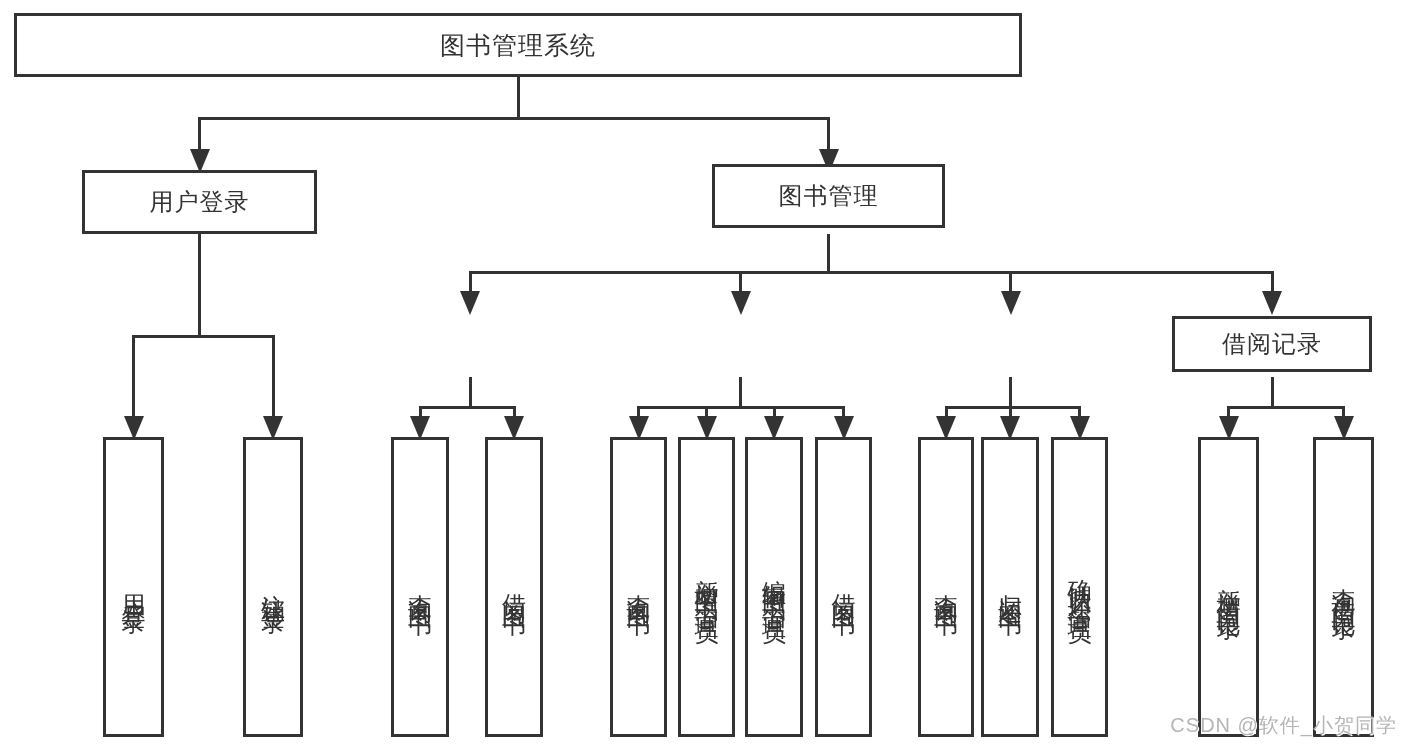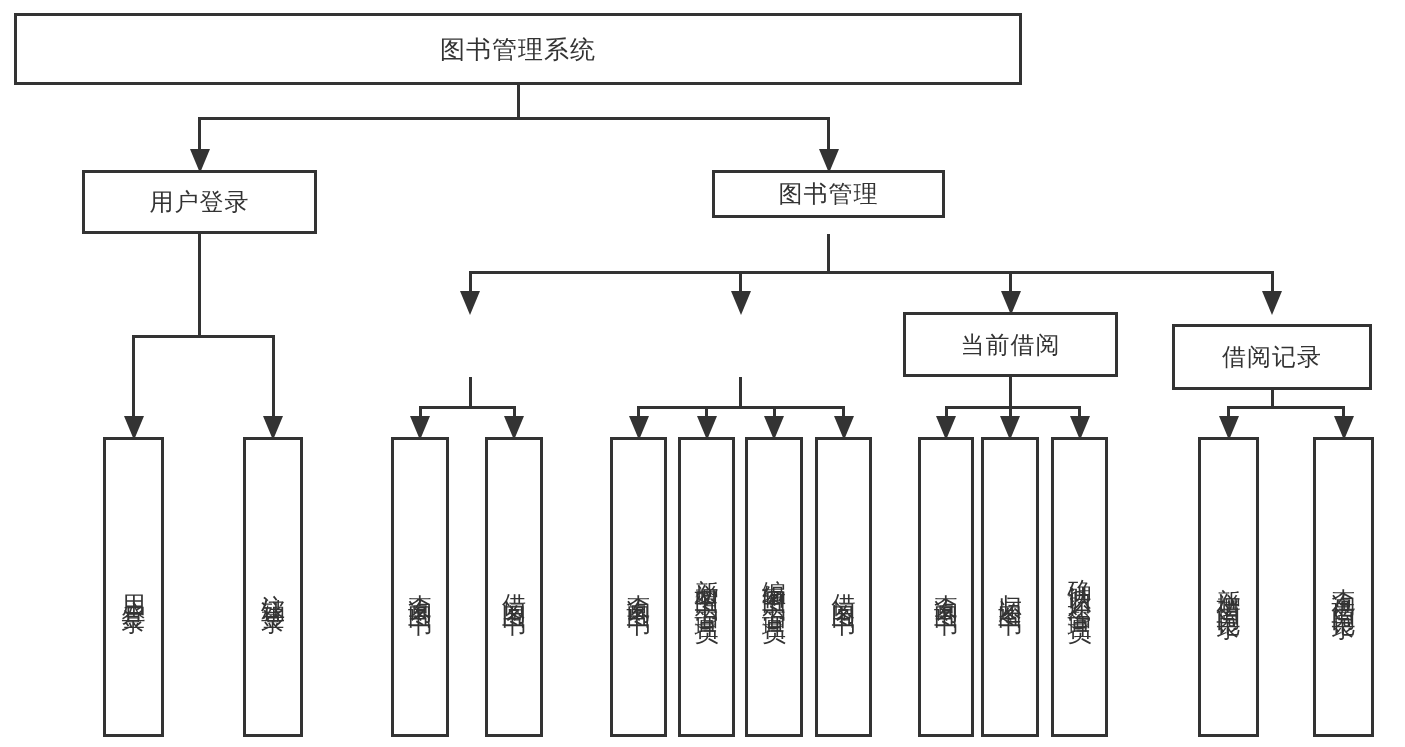"图书管理系统" div.node { height: 72px -> 64px }
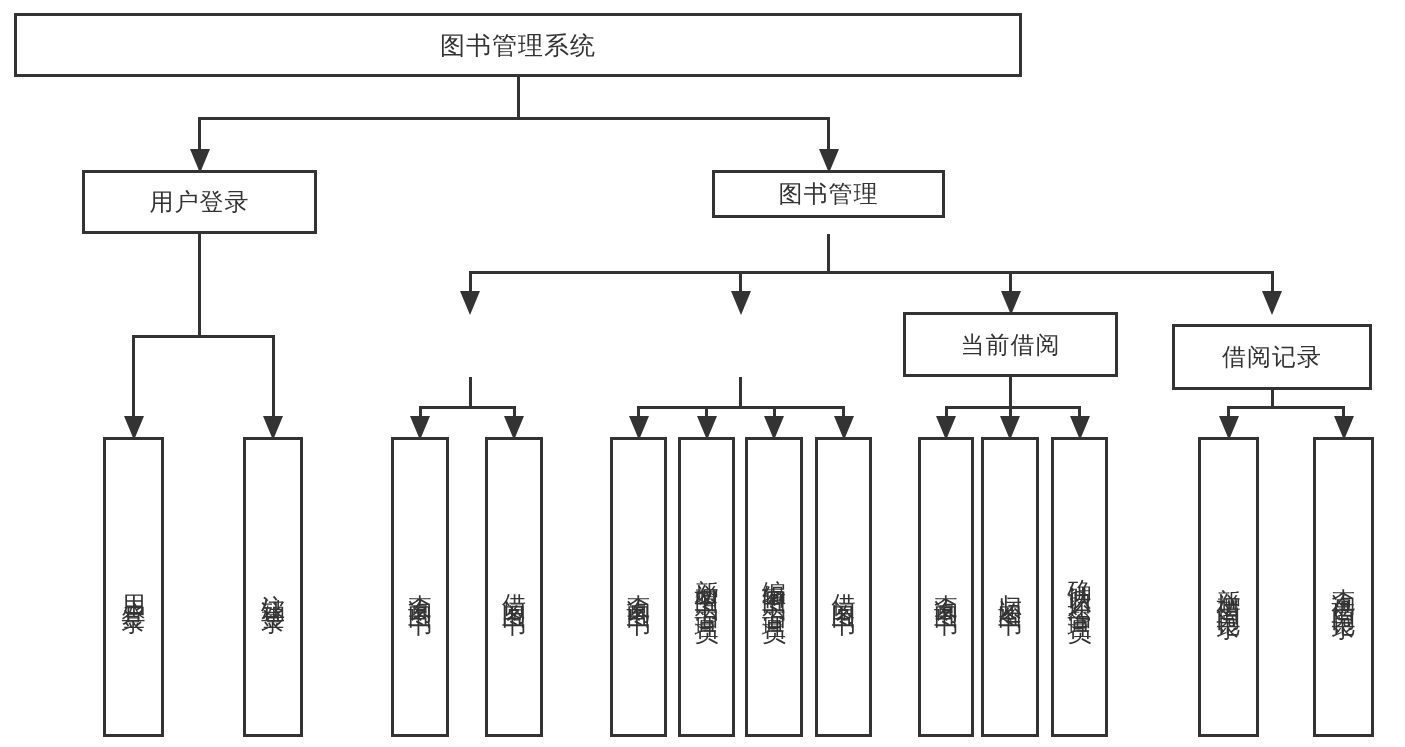"图书管理" div.node { height: 48px -> 64px; top: 170px -> 164px }
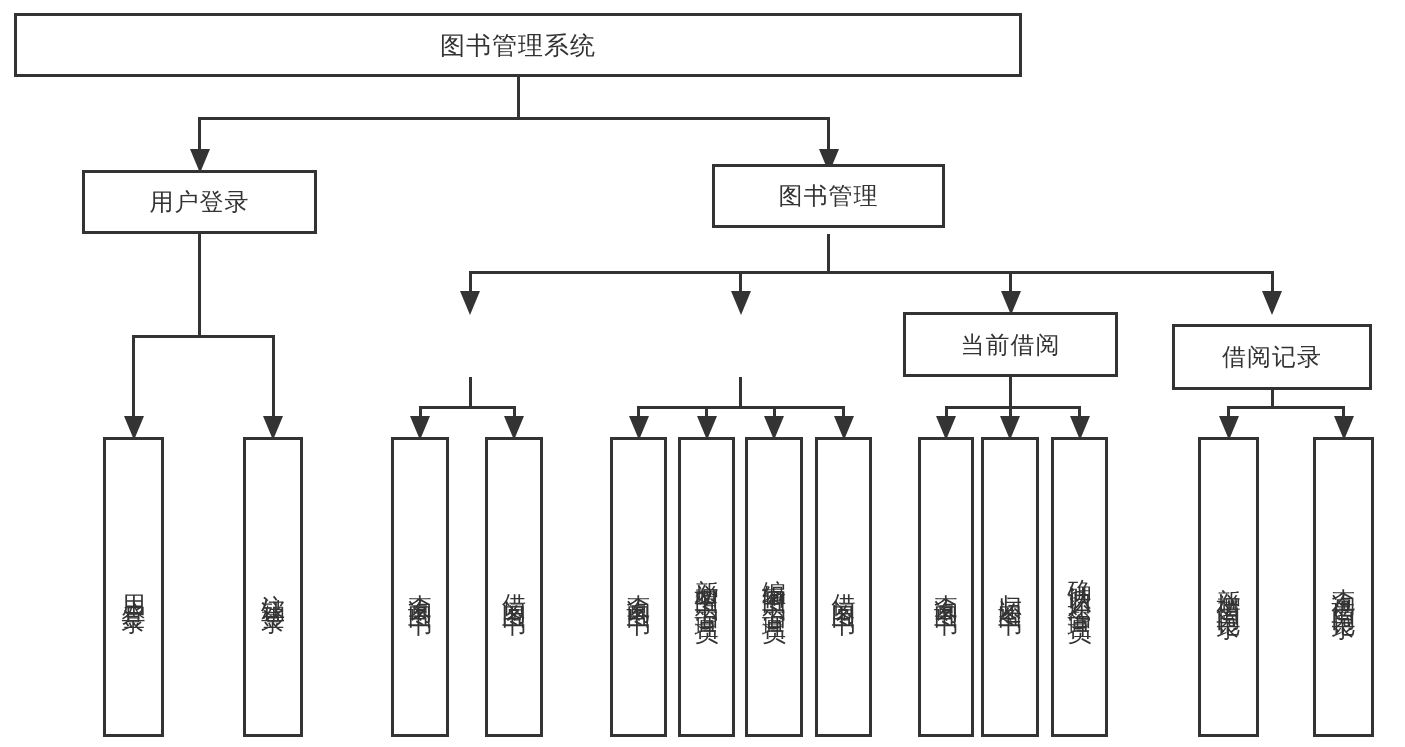"当前借阅" div.node { html: <div> <span>当前借阅</span> </div> -> none }
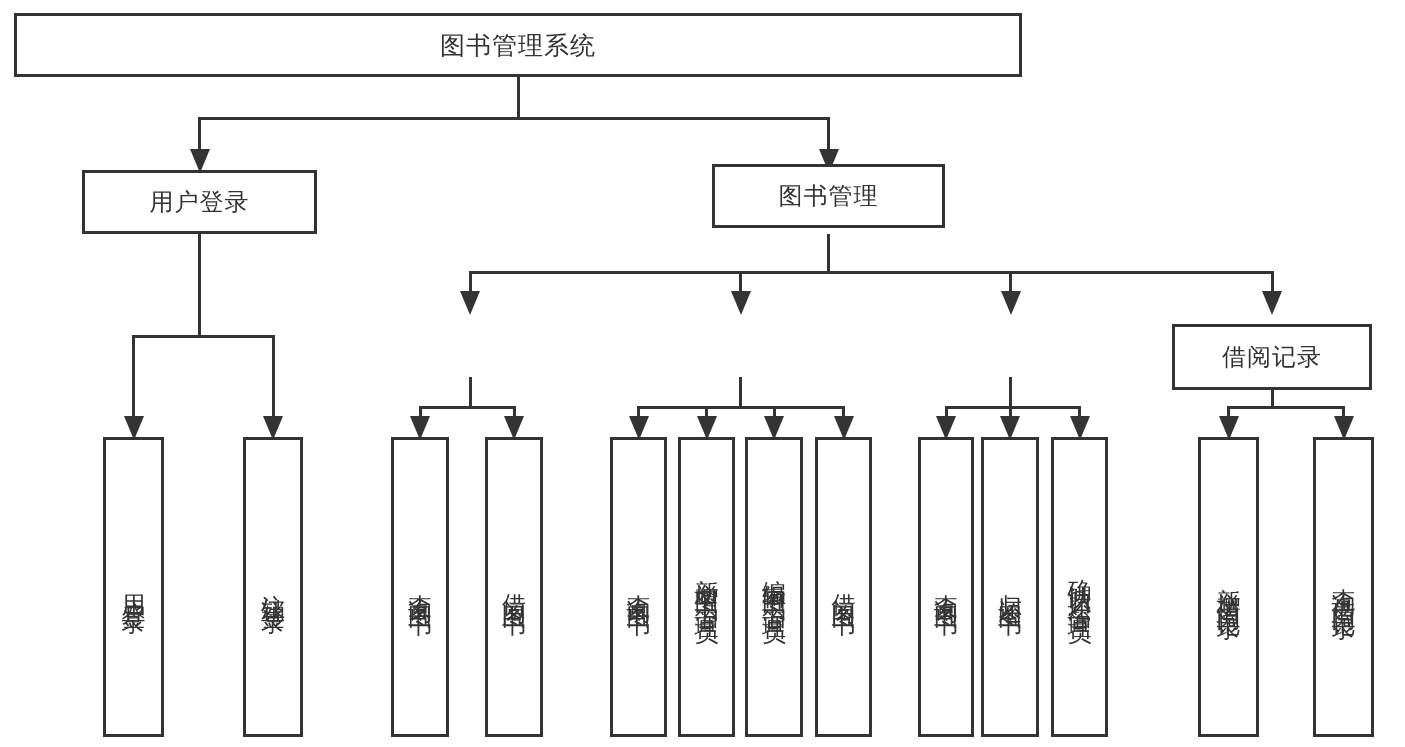"借阅记录" div.node { height: 66px -> 56px; top: 324px -> 316px }
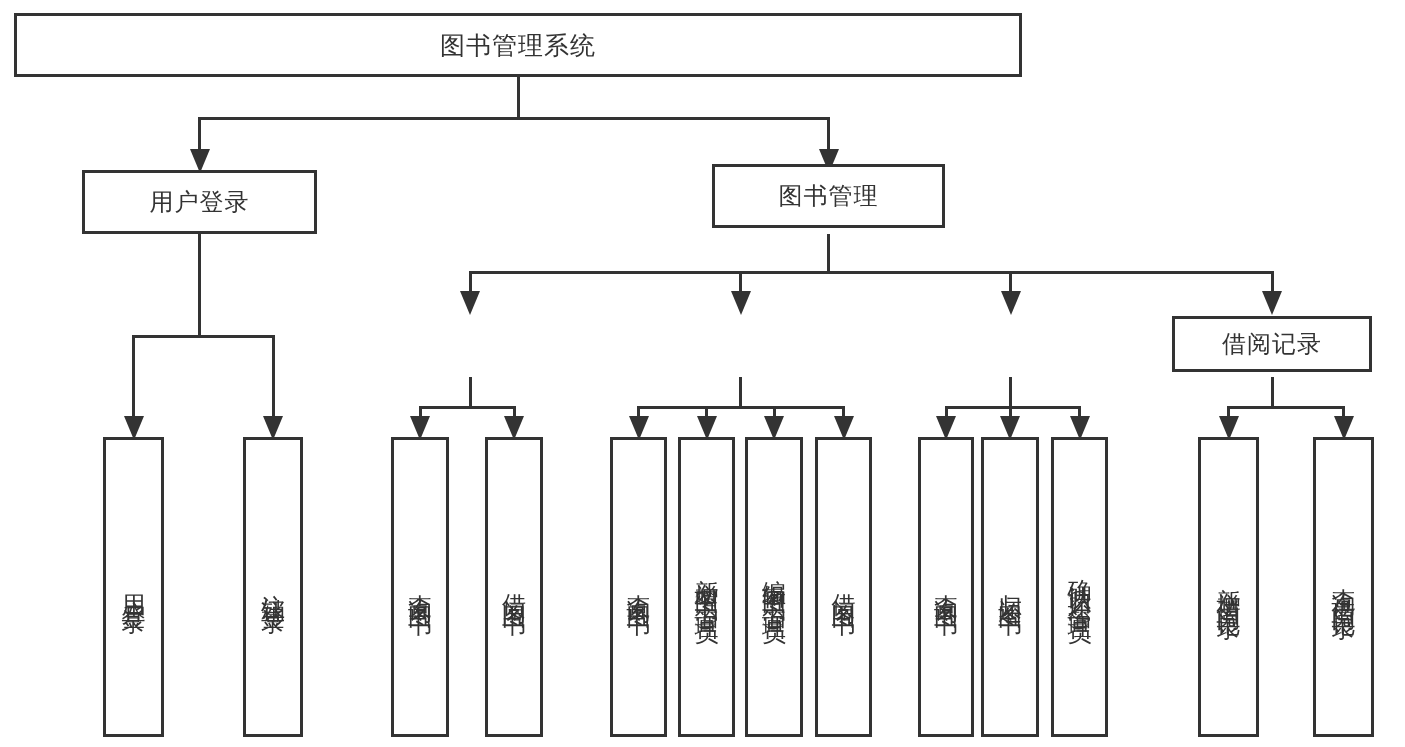"CSDN @软件_小贺同学" div.watermark { html: none -> <div>CSDN @软件_小贺同学</div> }
